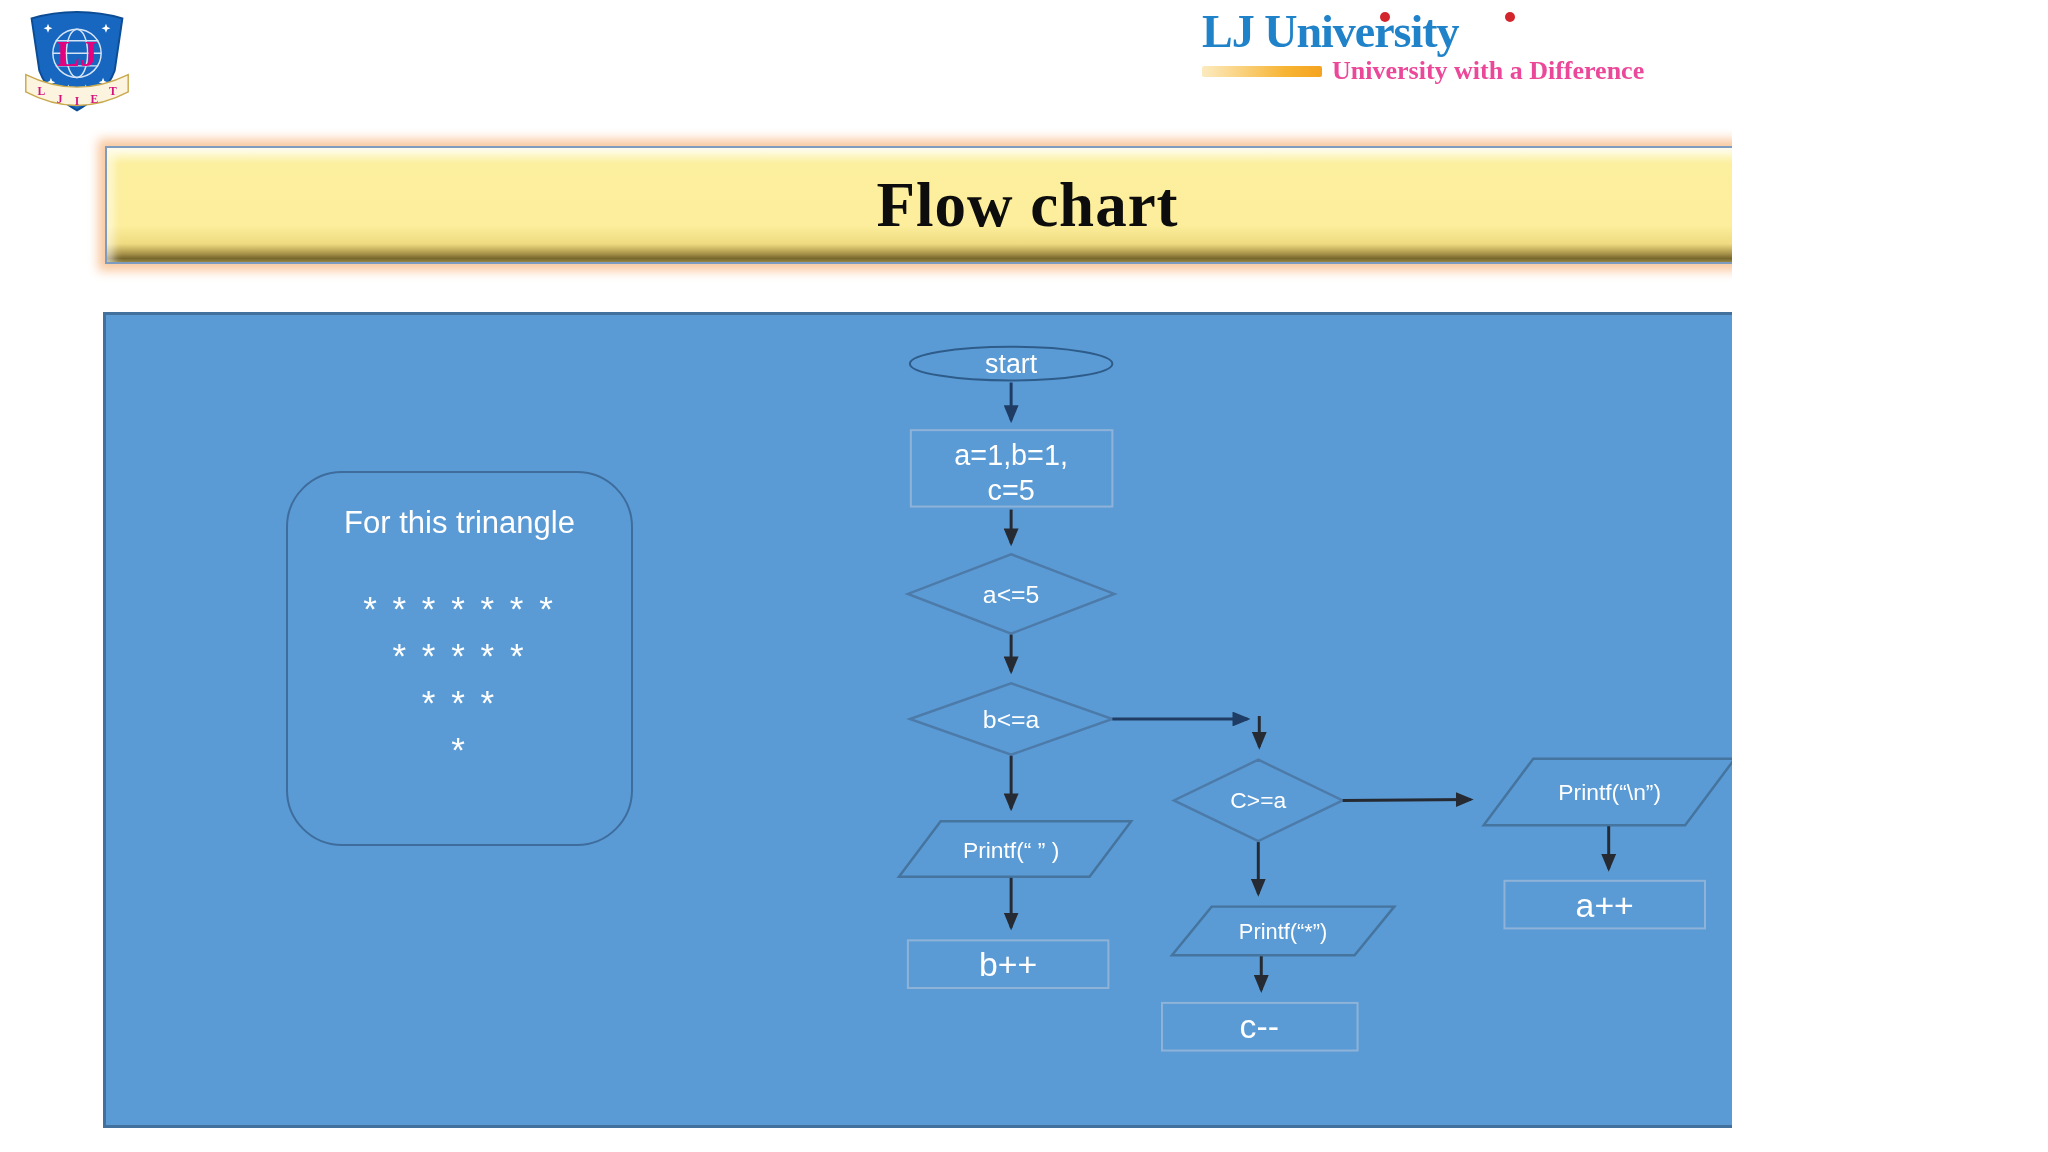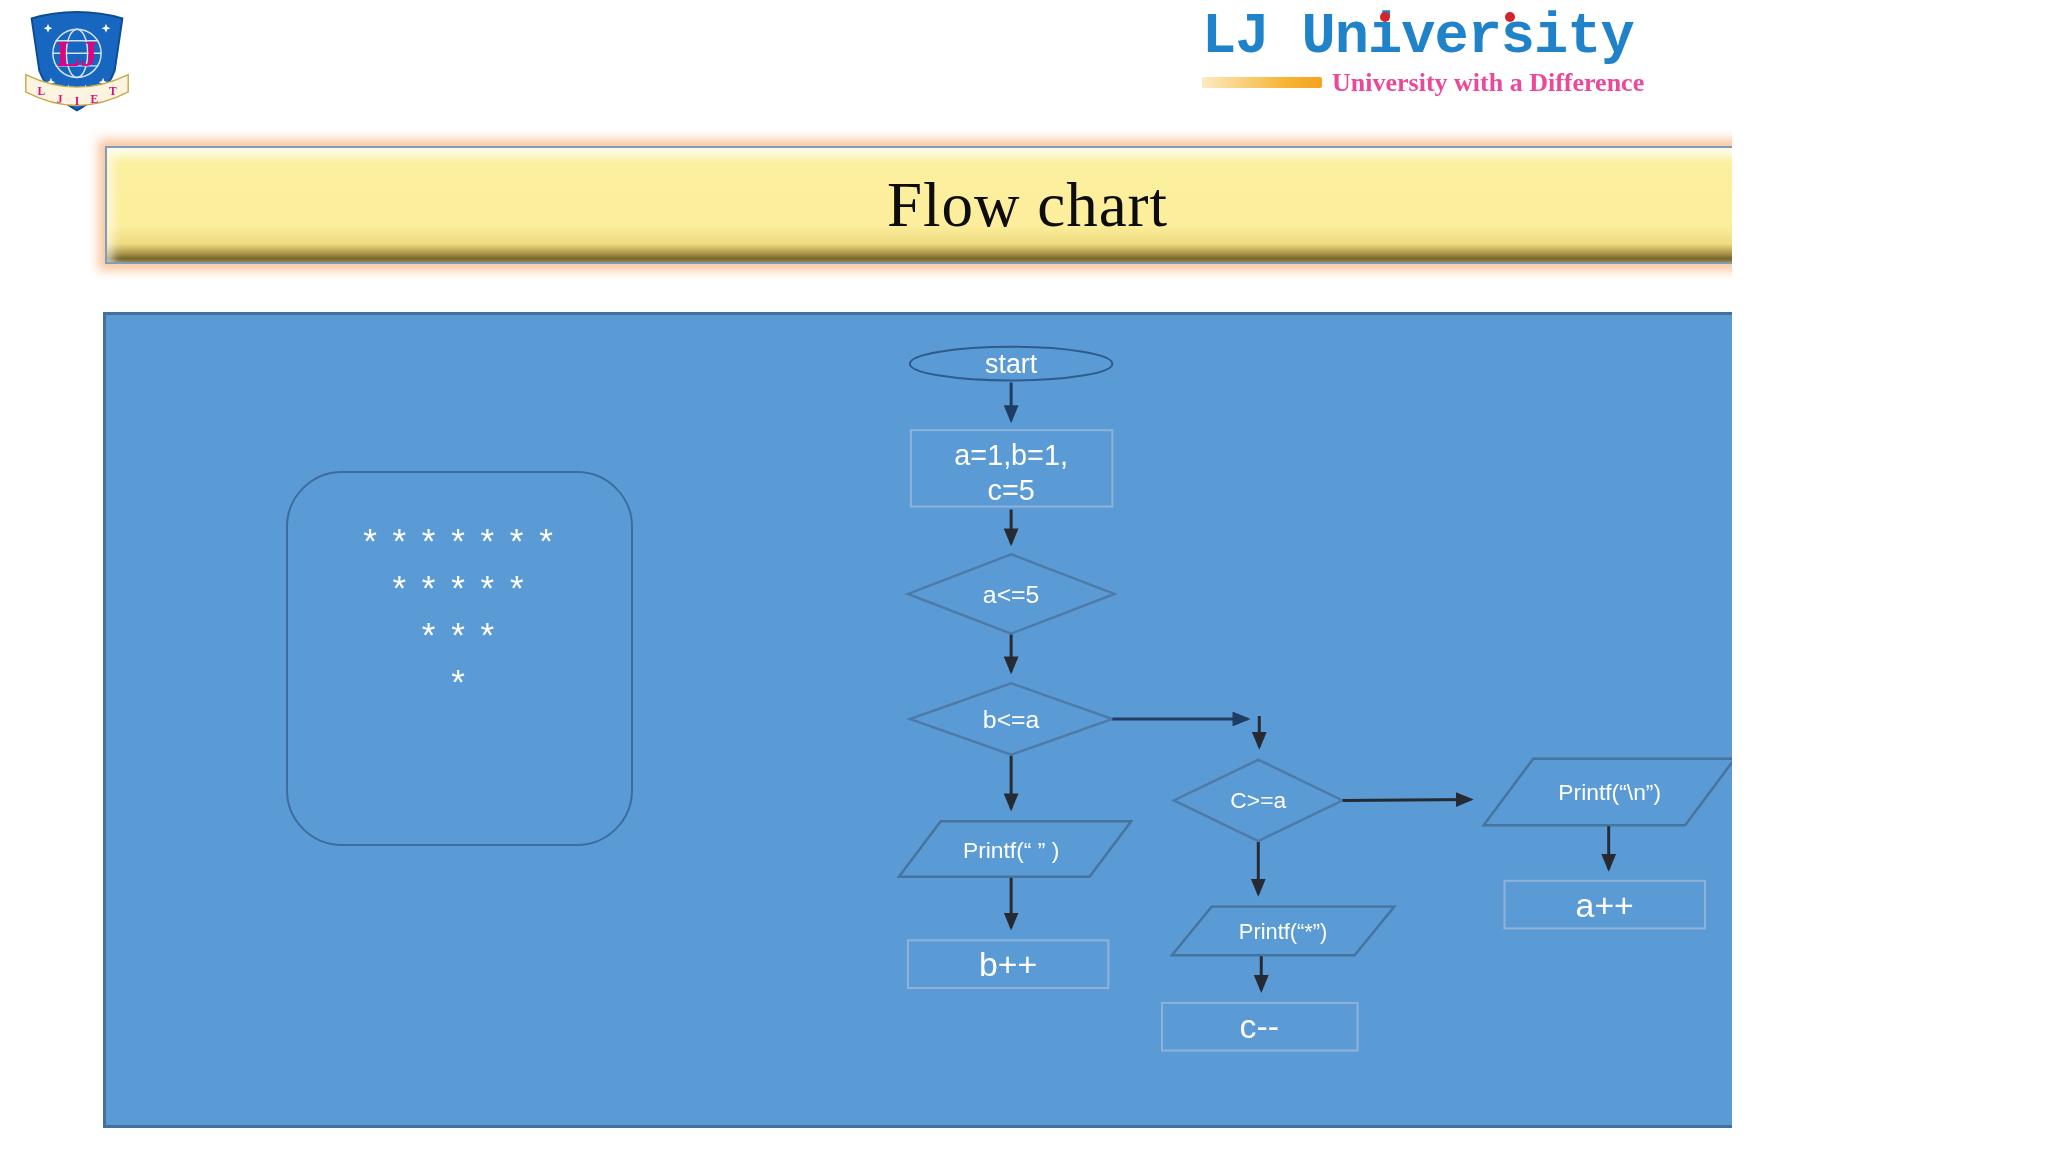"LJ University" .brand-title { font-family: Liberation Mono, monospace -> Liberation Serif, serif; font-size: 57px -> 46px }
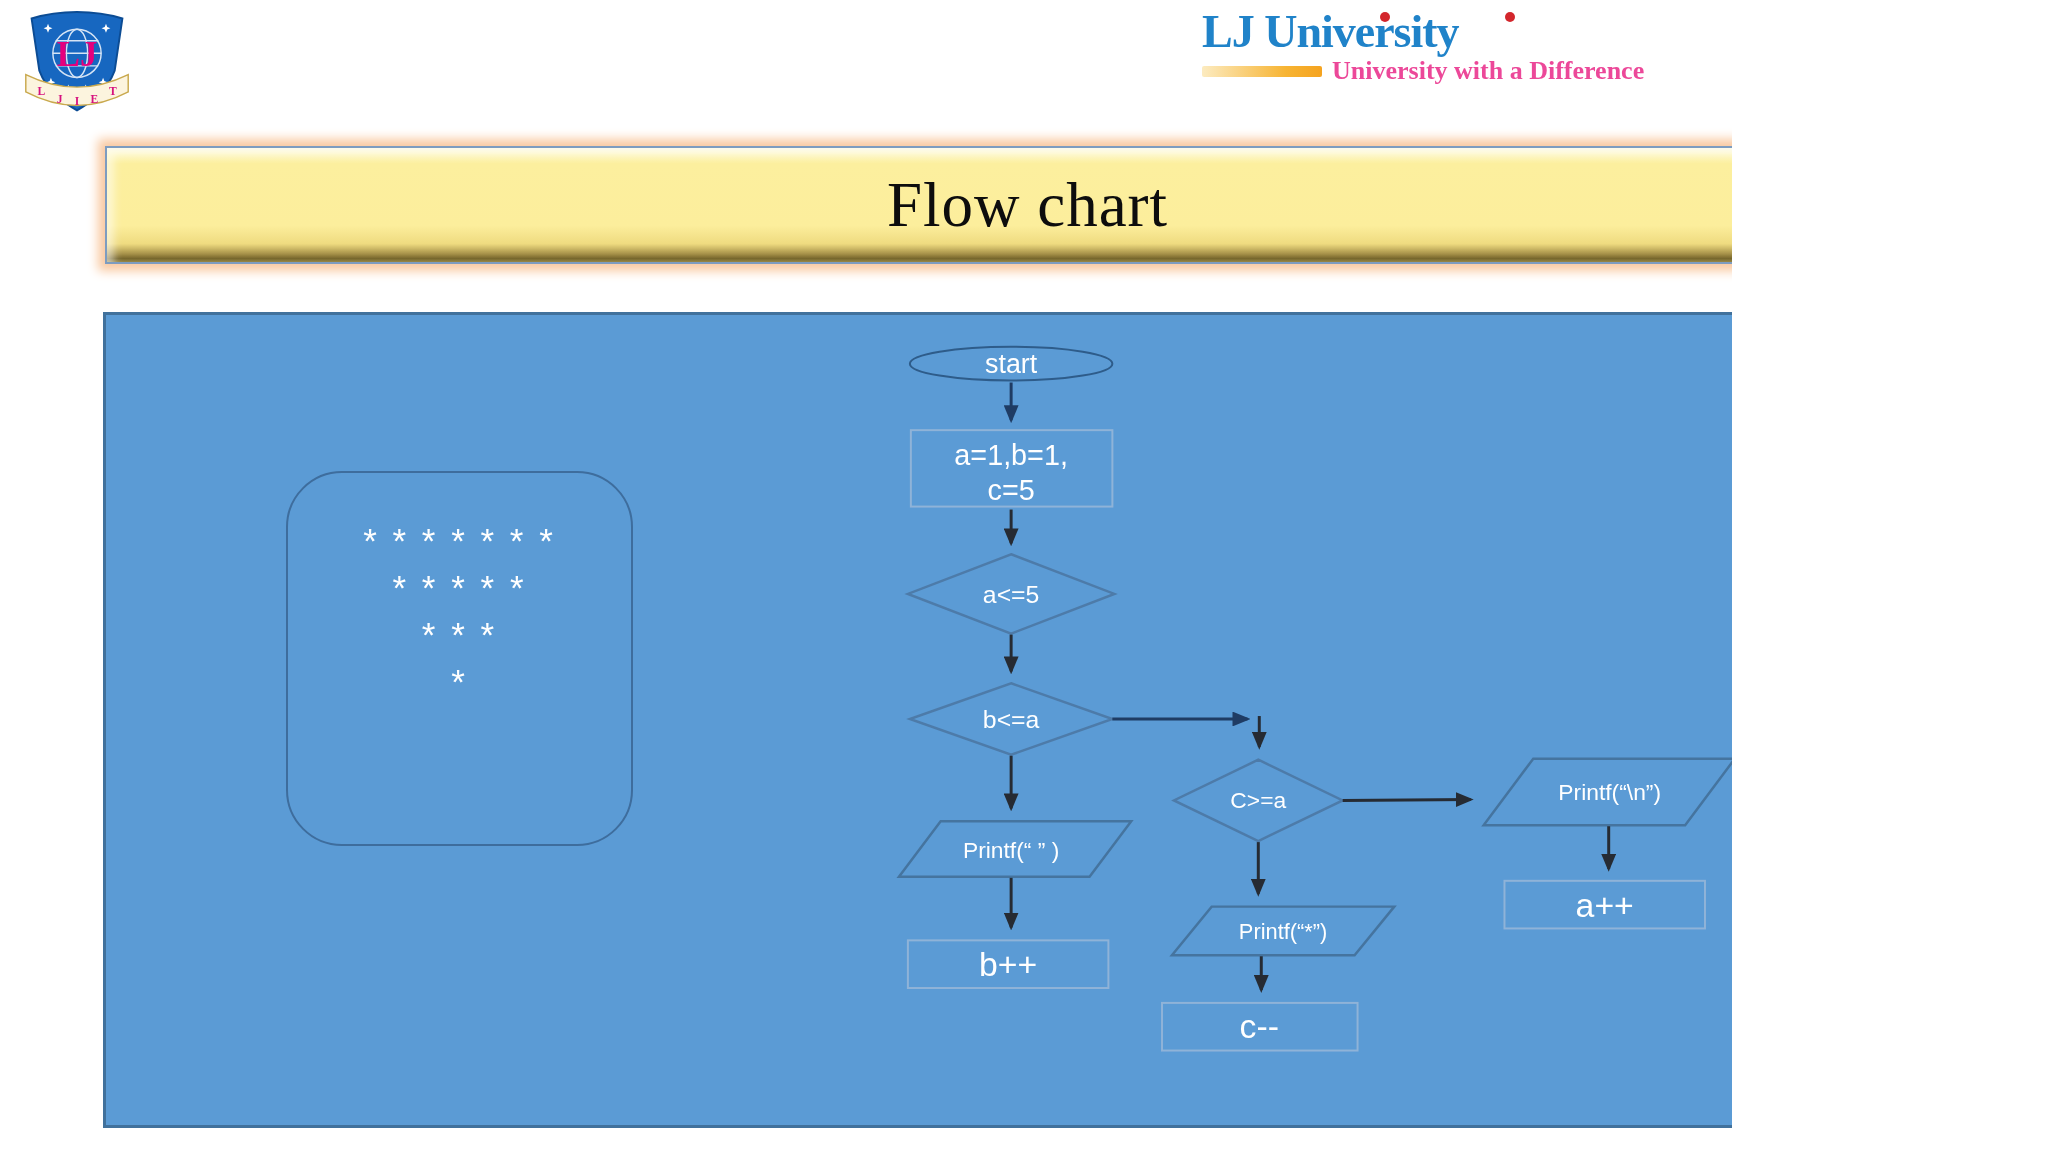"Flow chart" .banner-title { font-weight: normal -> bold }
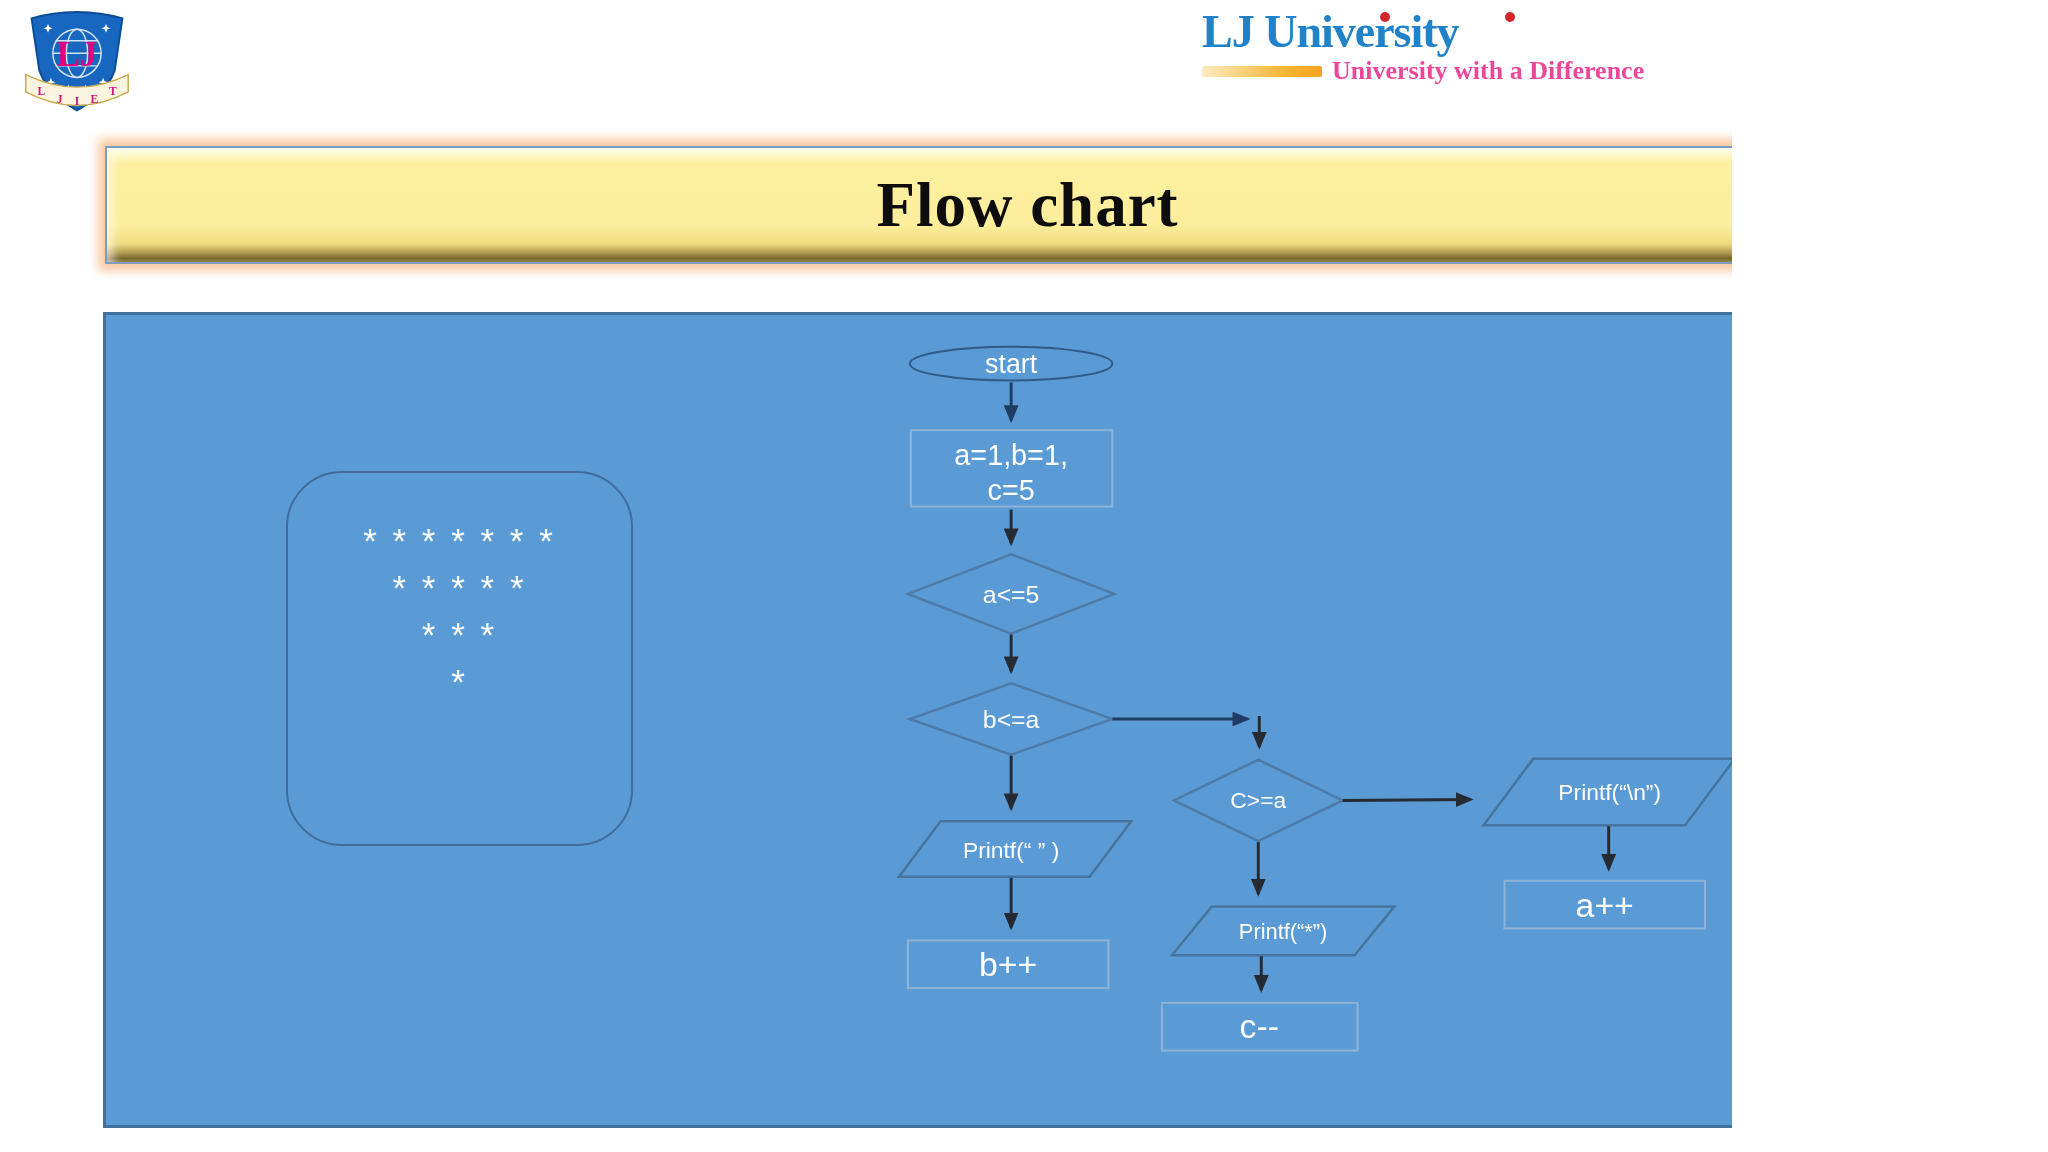"For this trinangle" div.note-caption { html: none -> <div>For this trinangle</div> }
